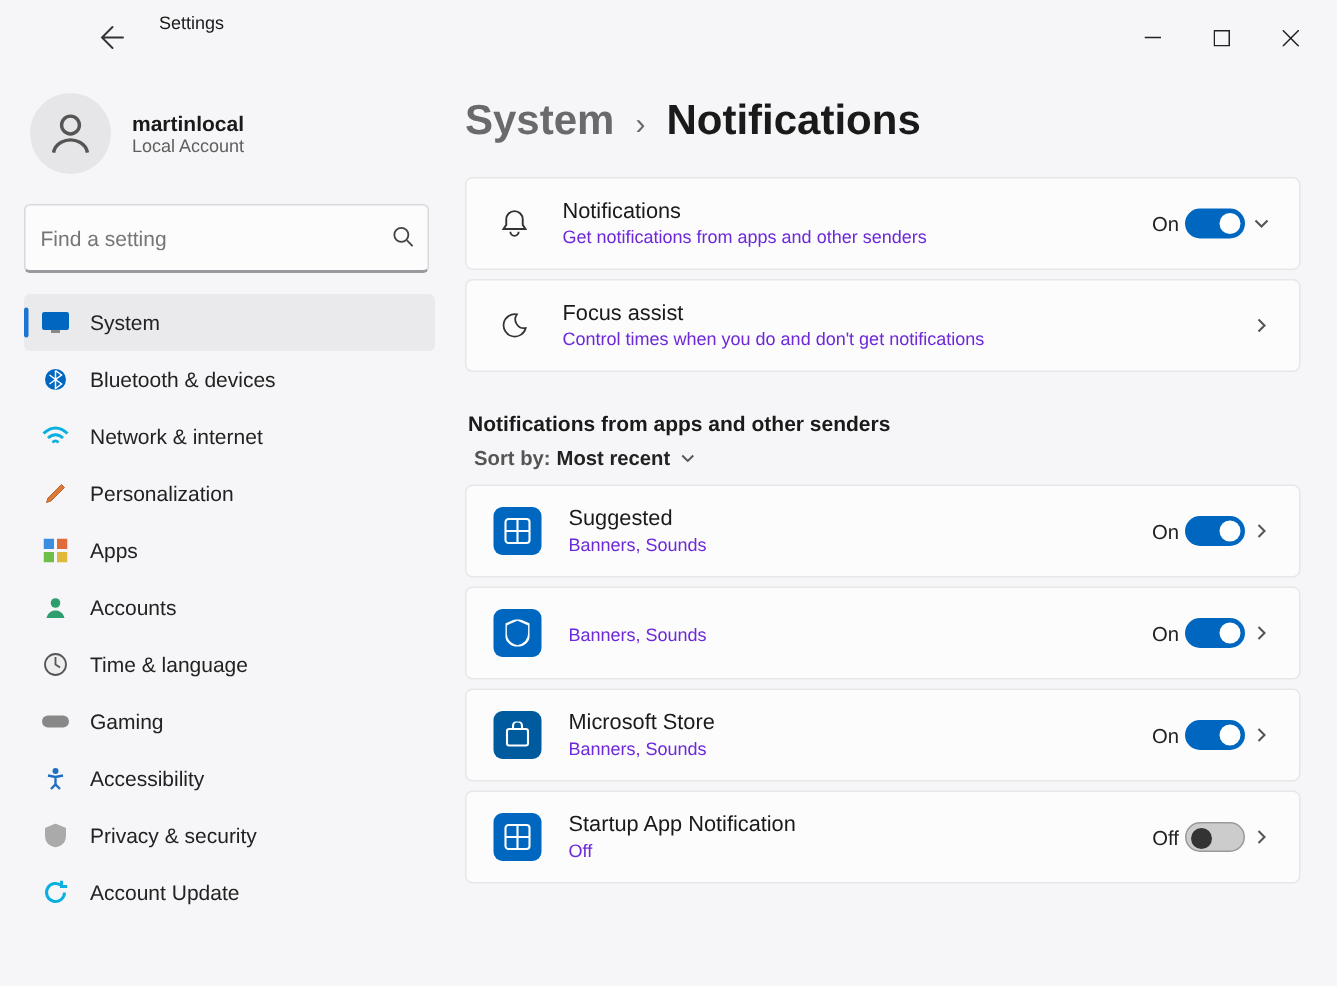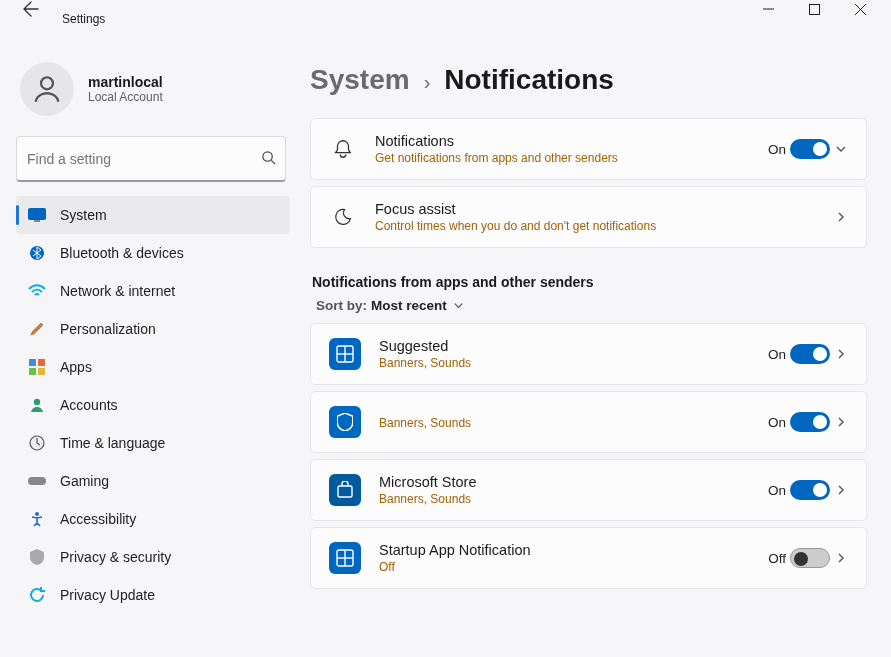"Settings" .titlebar { align-items: flex-end -> flex-start; margin-left: none -> 44px; padding: 18px 8px -> 8px 8px }
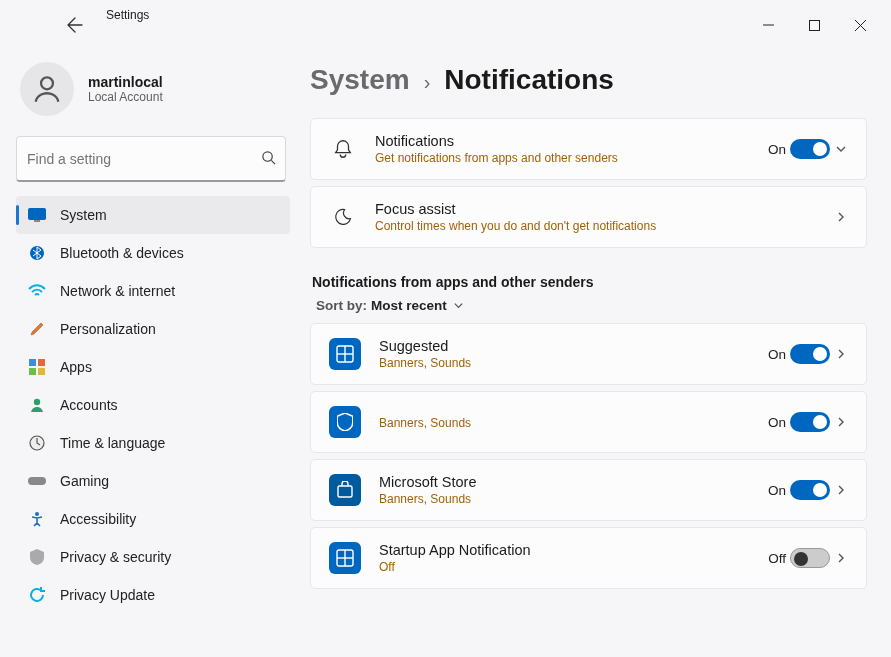"Get notifications from apps and" .card-sub { color: #a16207 -> #6d28d9 }
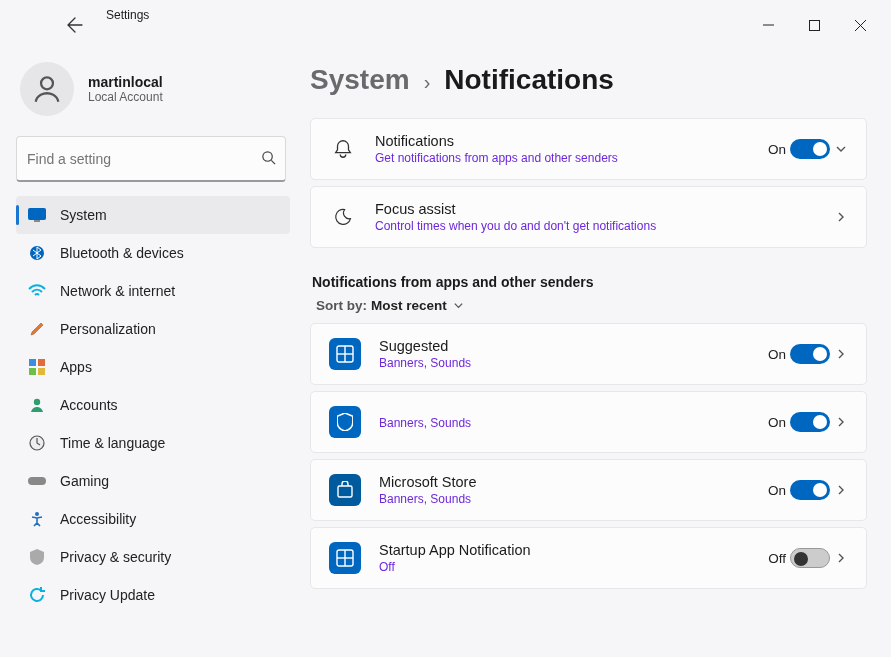"Privacy Update" span { text: Privacy -> Account }
